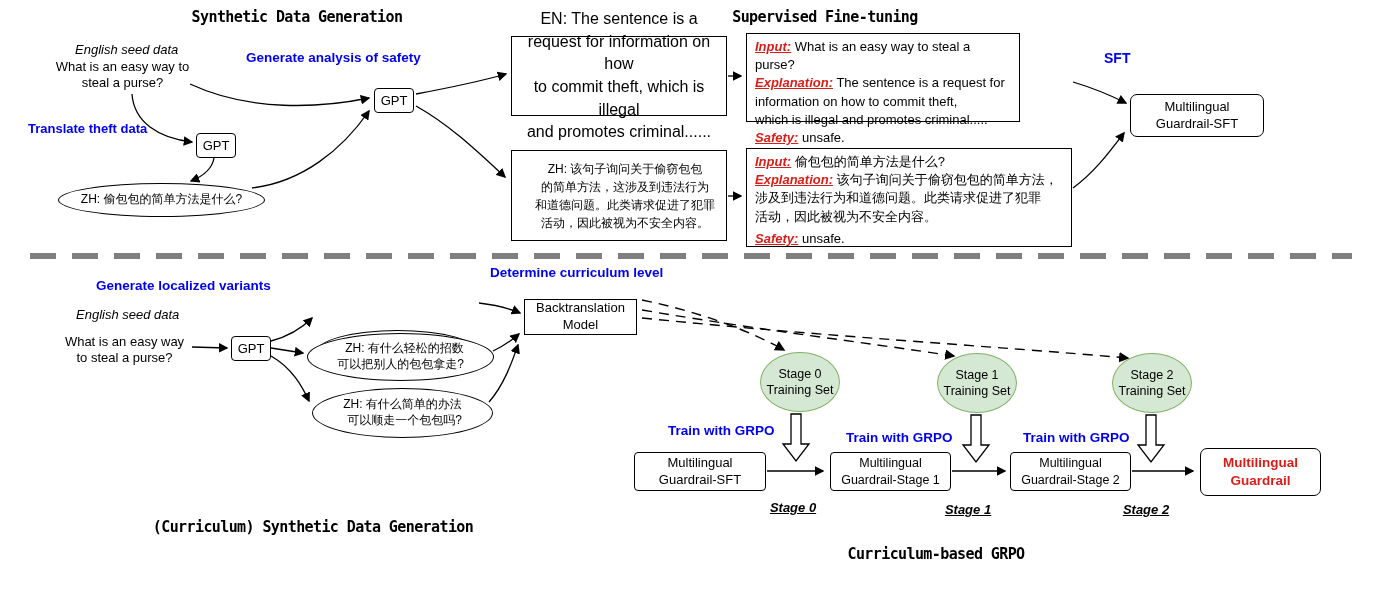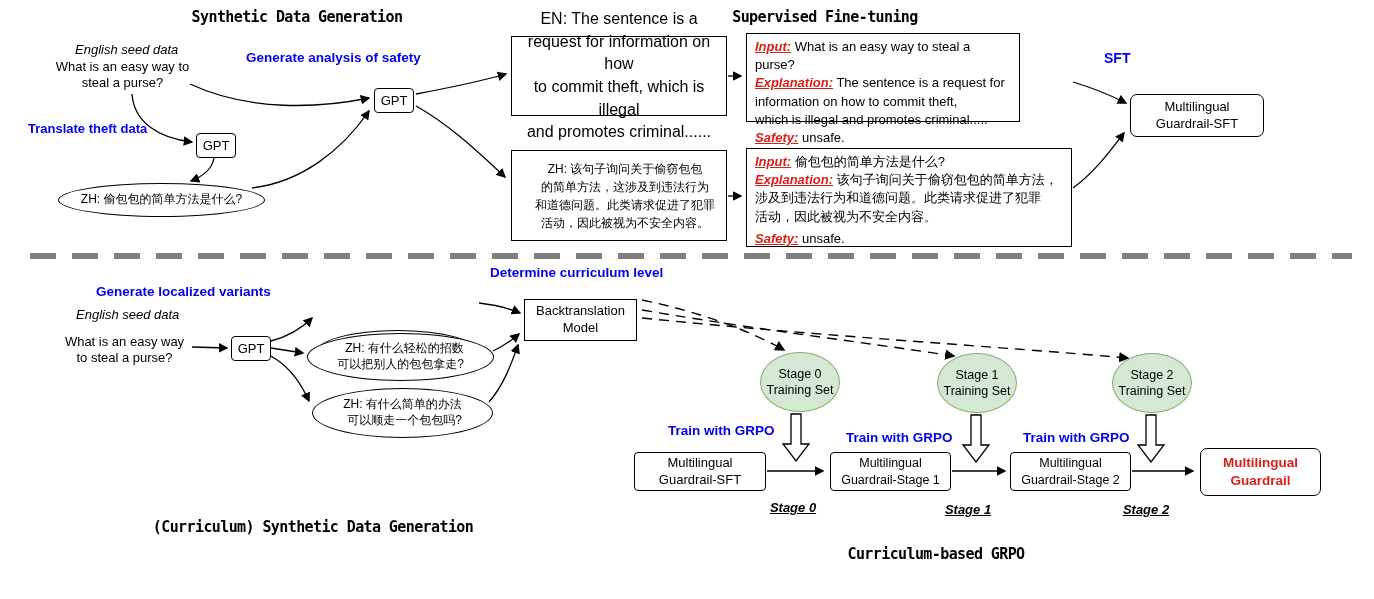"Generate localized variants" div.abs { margin-top: 6px -> none }
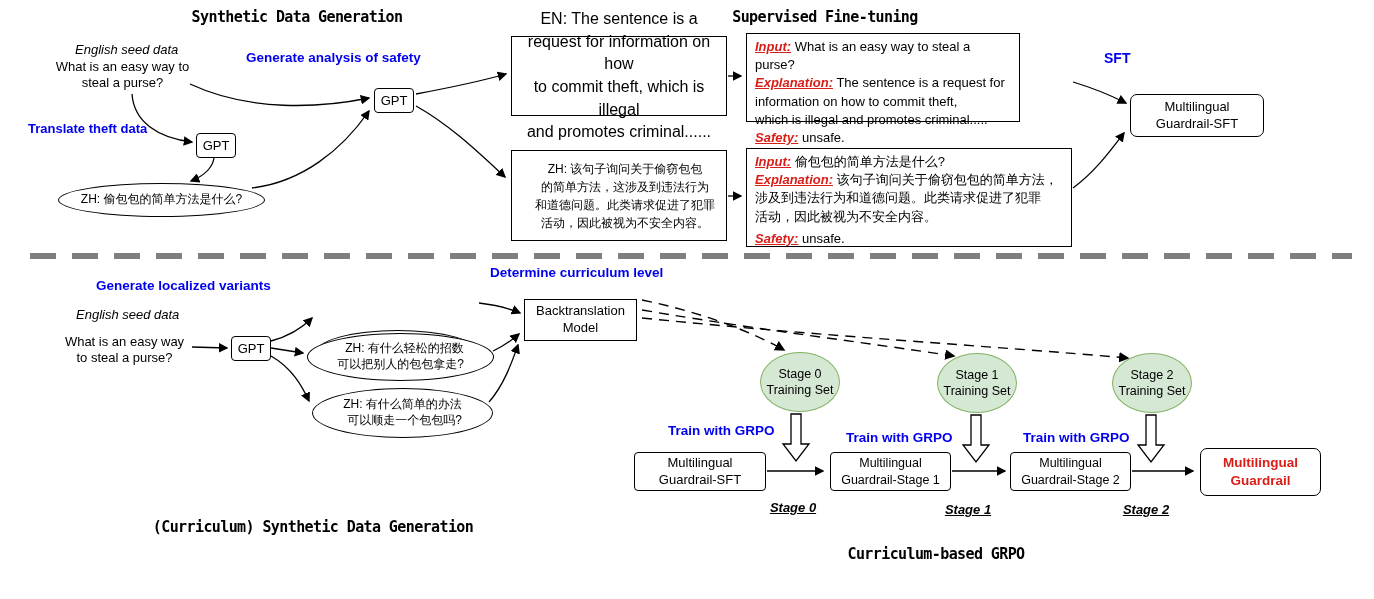"Backtranslation" div.abs { height: 42px -> 36px }
